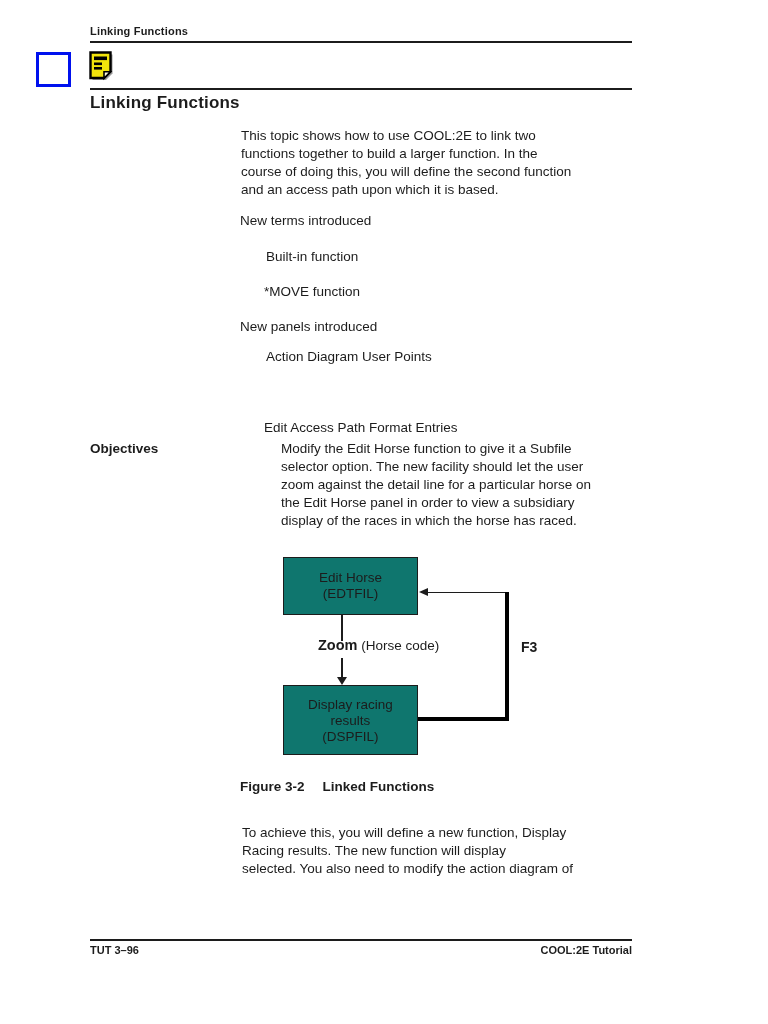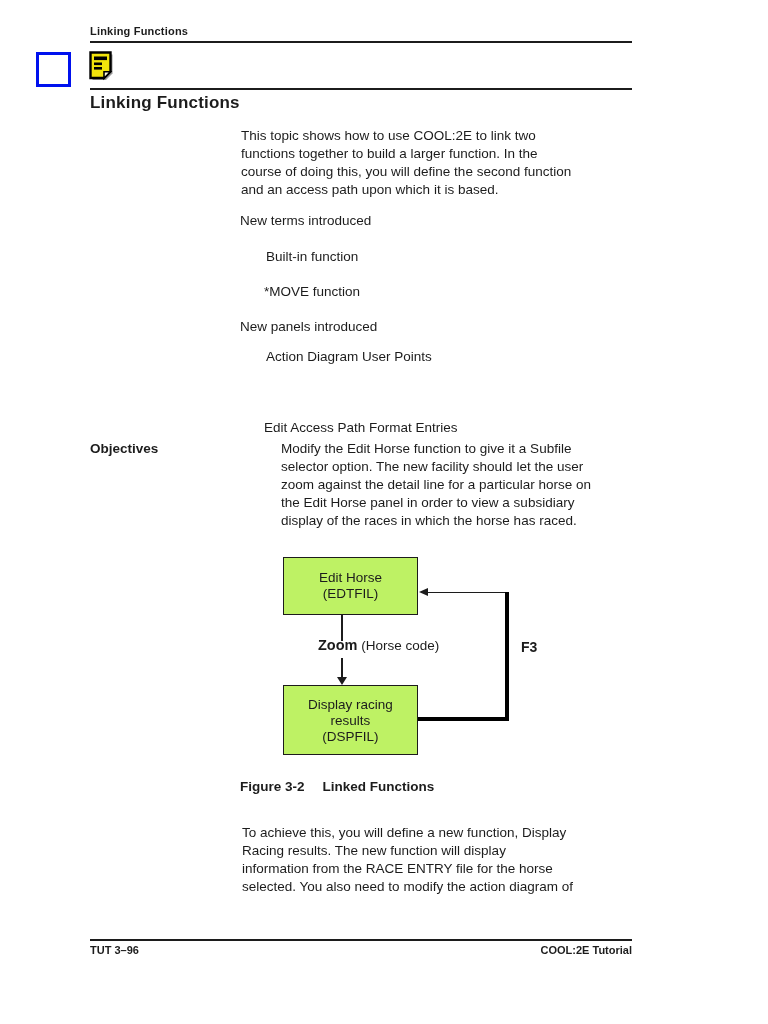"Edit Horse" .dbox { background: #bef264 -> #0f766e }
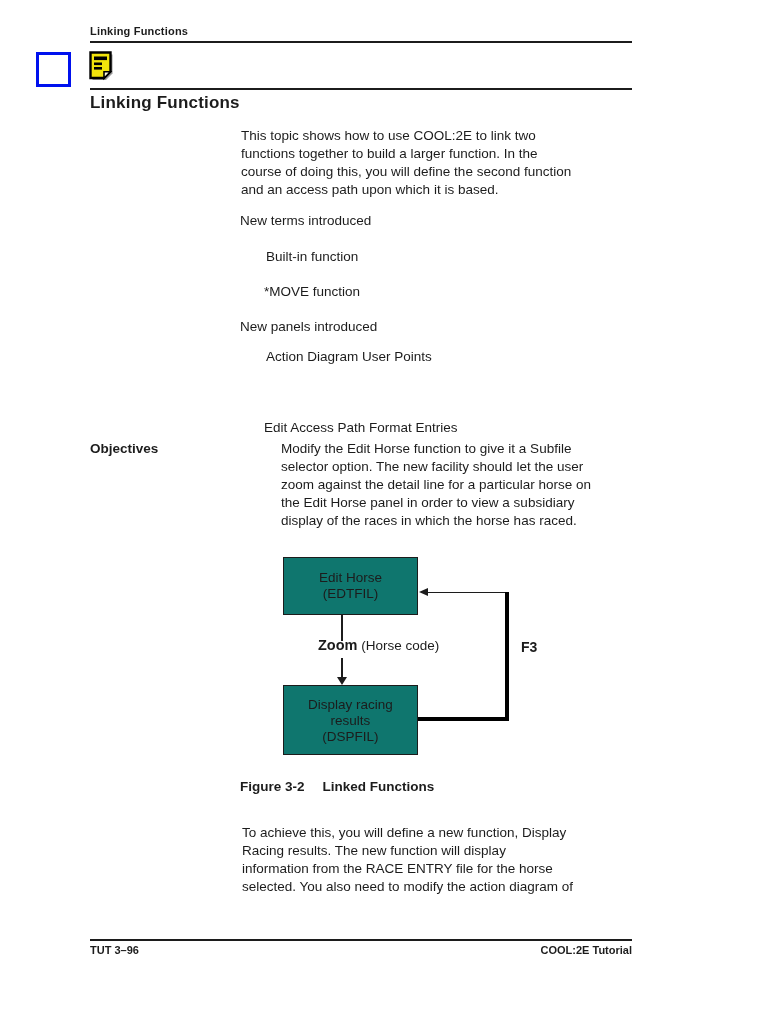"information from the RACE ENTRY" div.body-line { html: <div>information from the RACE ENTRY file for the horse</div> -> none }
